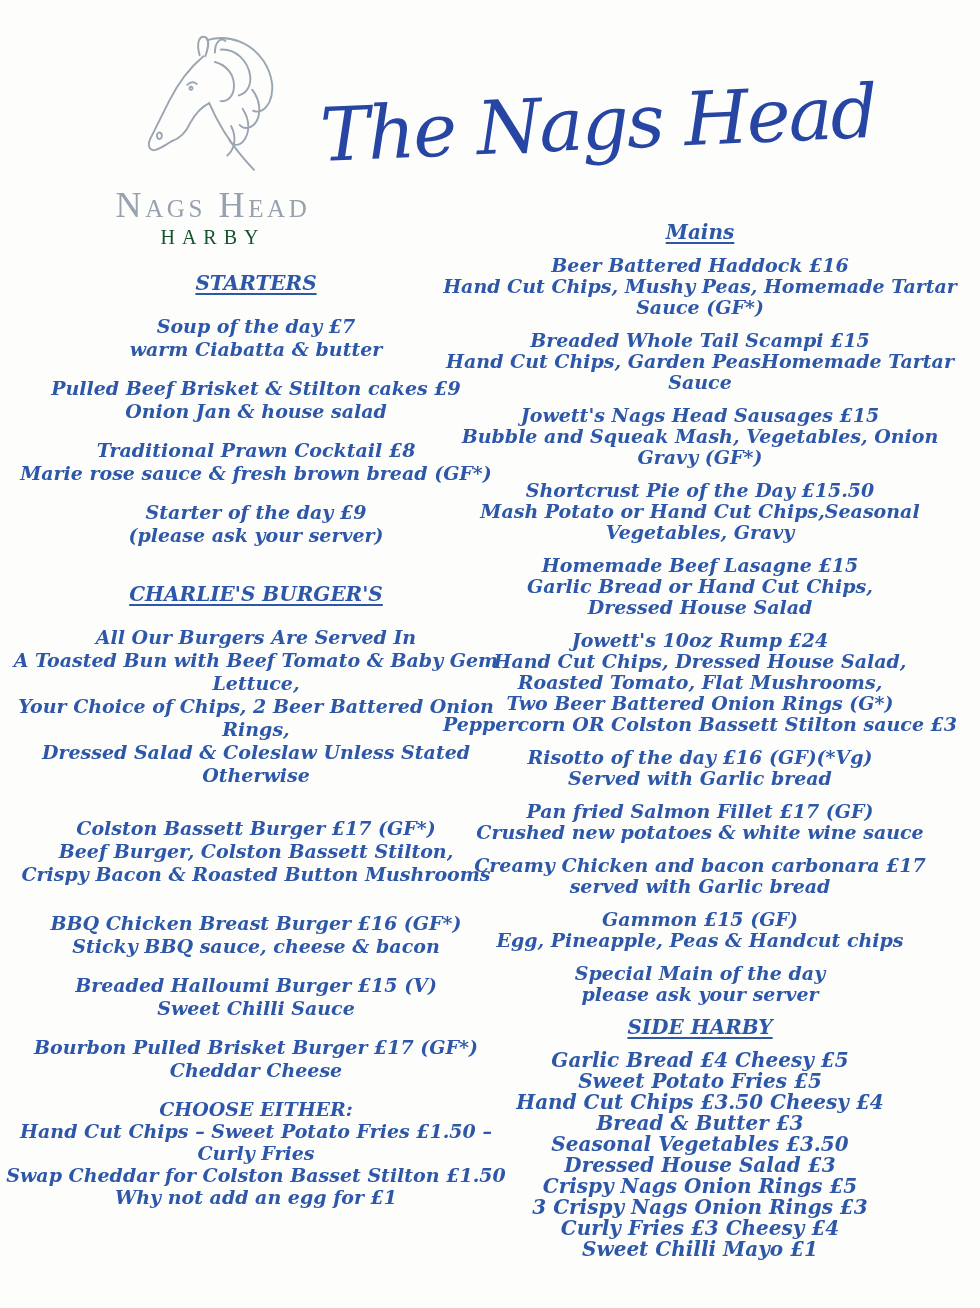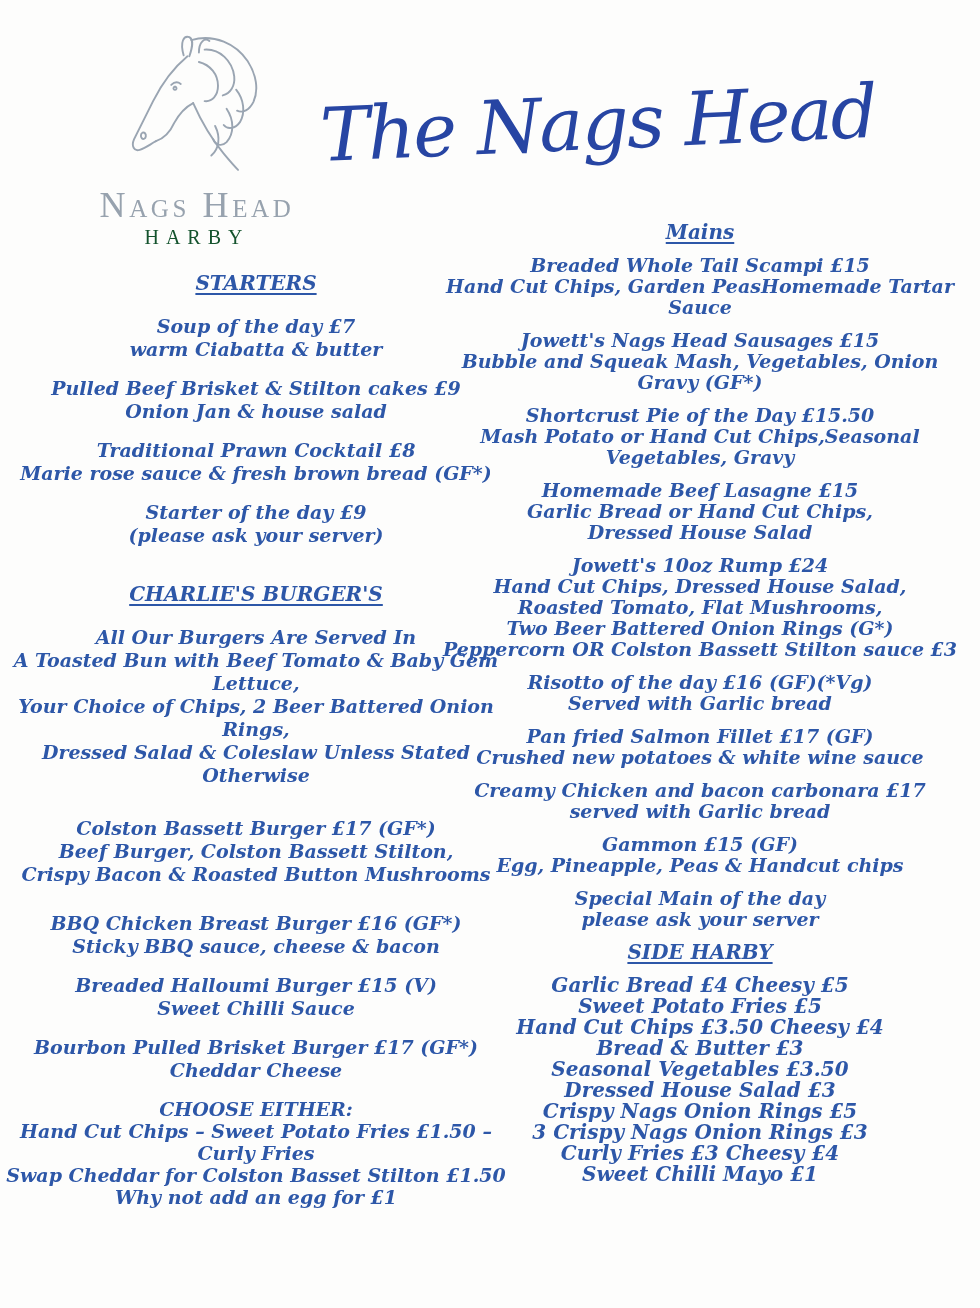"Nags Head" .logo { left: 72px -> 88px }
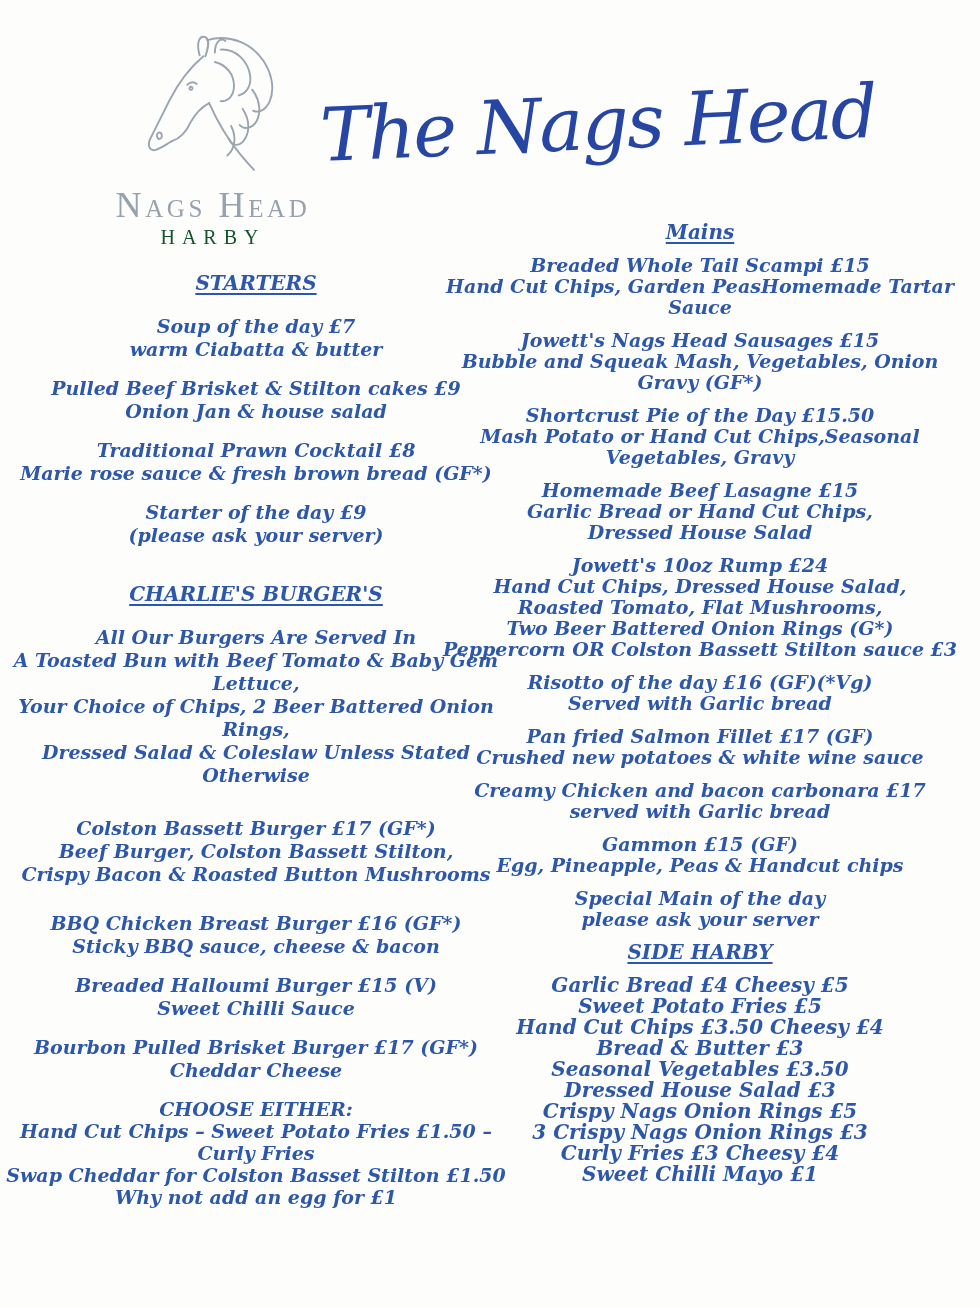"Beer Battered Haddock £16" div.item { html: none -> <div>Beer Battered Haddock £16<br>Hand Cut Chips, Mushy Peas, Homemade Tartar Sauce (GF*)</div> }
